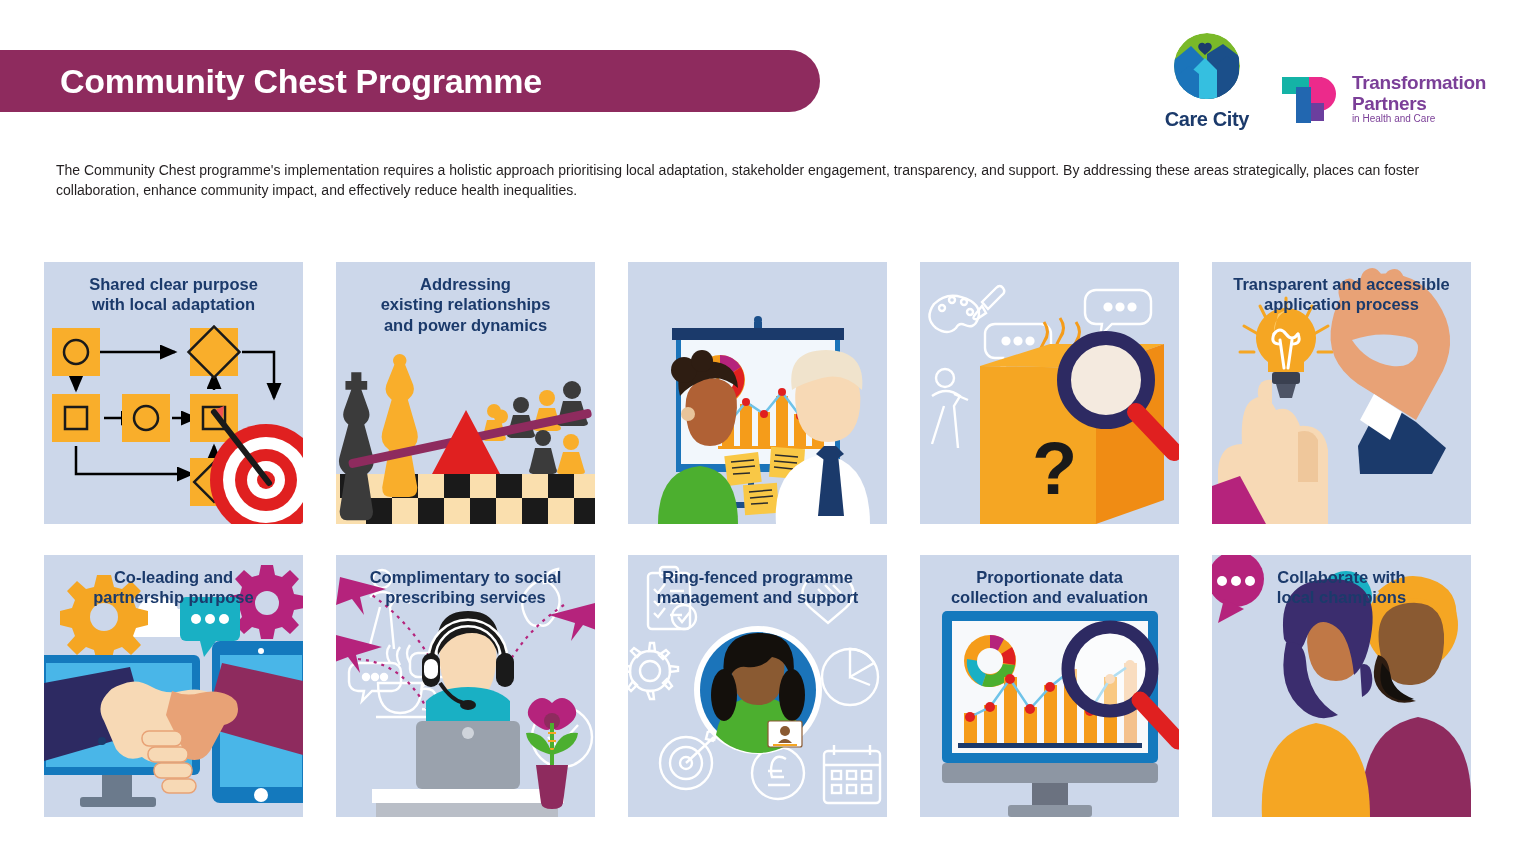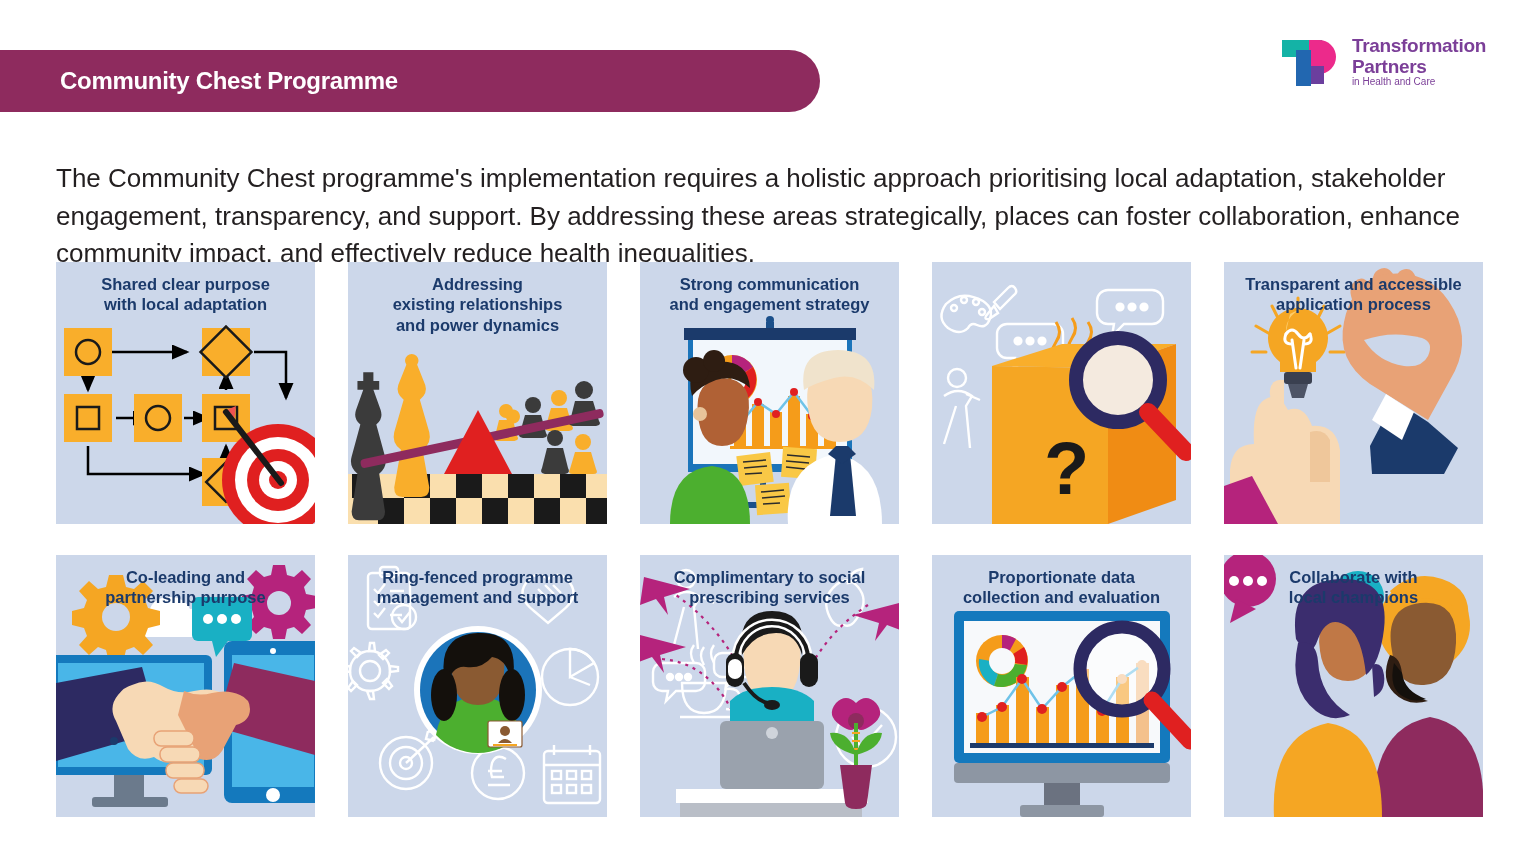"Community Chest Programme" .title-pill .title-text { font-size: 24px -> 34px }
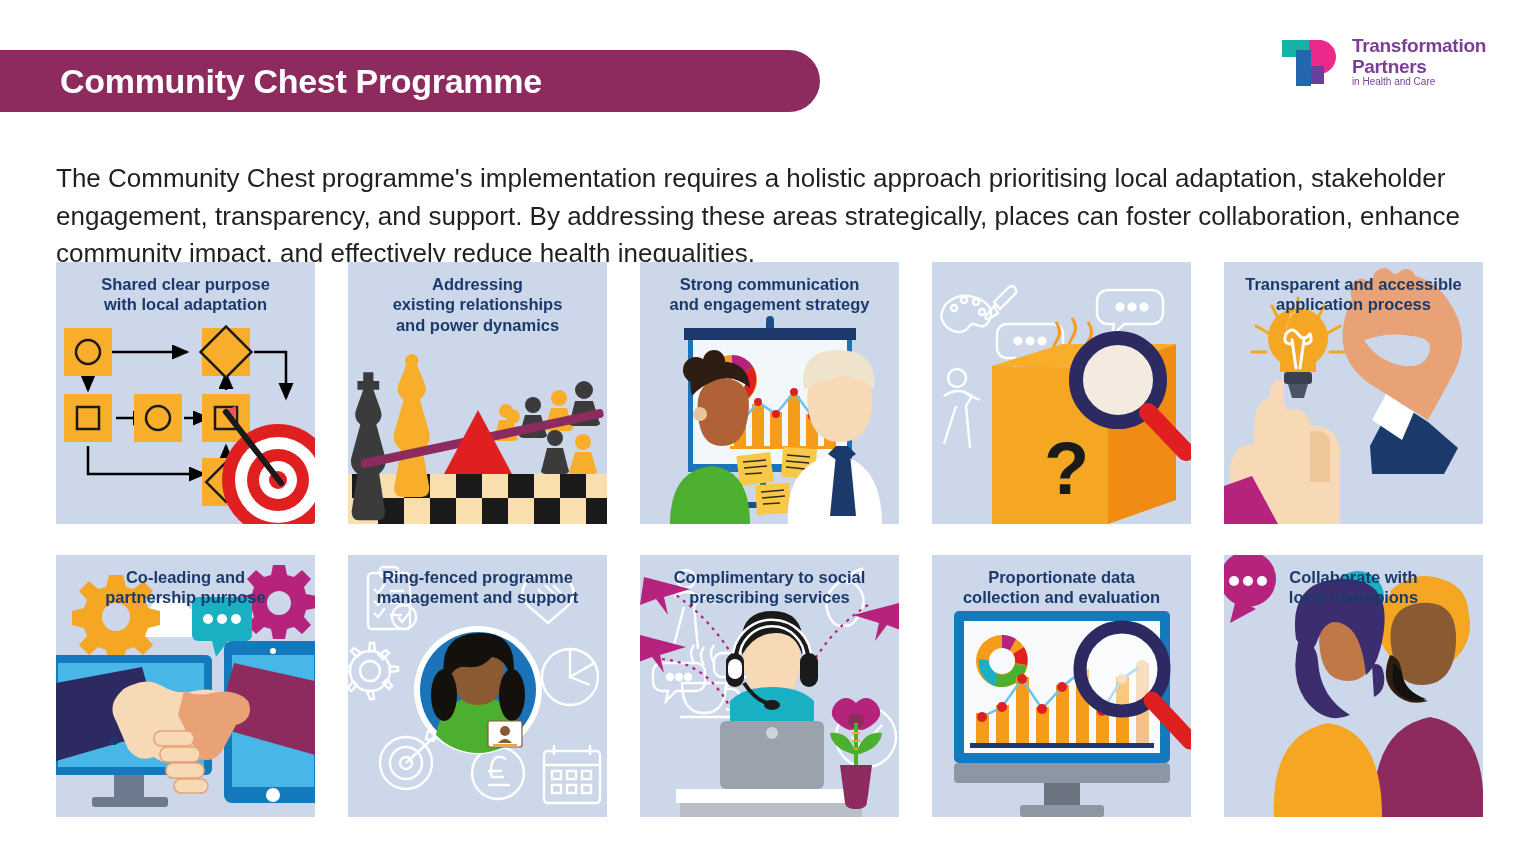"Care City" div.care-city { html: none -> <div> <svg> <defs> <clipPath> <circle></circle> </clipPath> </defs> <g> <circle></circle> <path></path> <path></path> <path></path> <path></path> <path></path> <path></path> </g> </svg> <div>Care City</div> </div> }
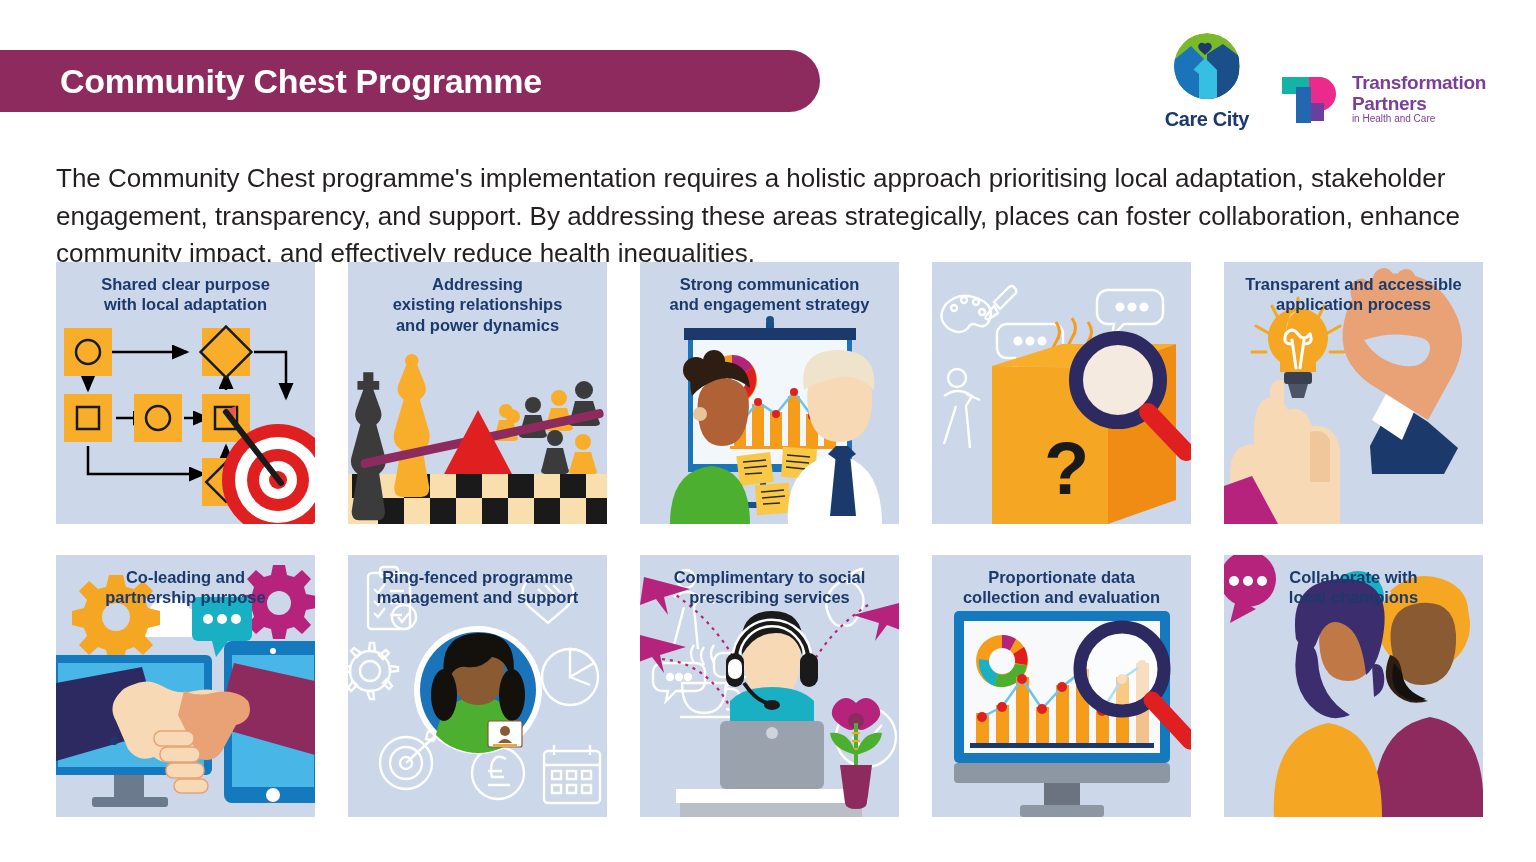"The Community Chest programme's" .intro { font-size: 26px -> 14px }
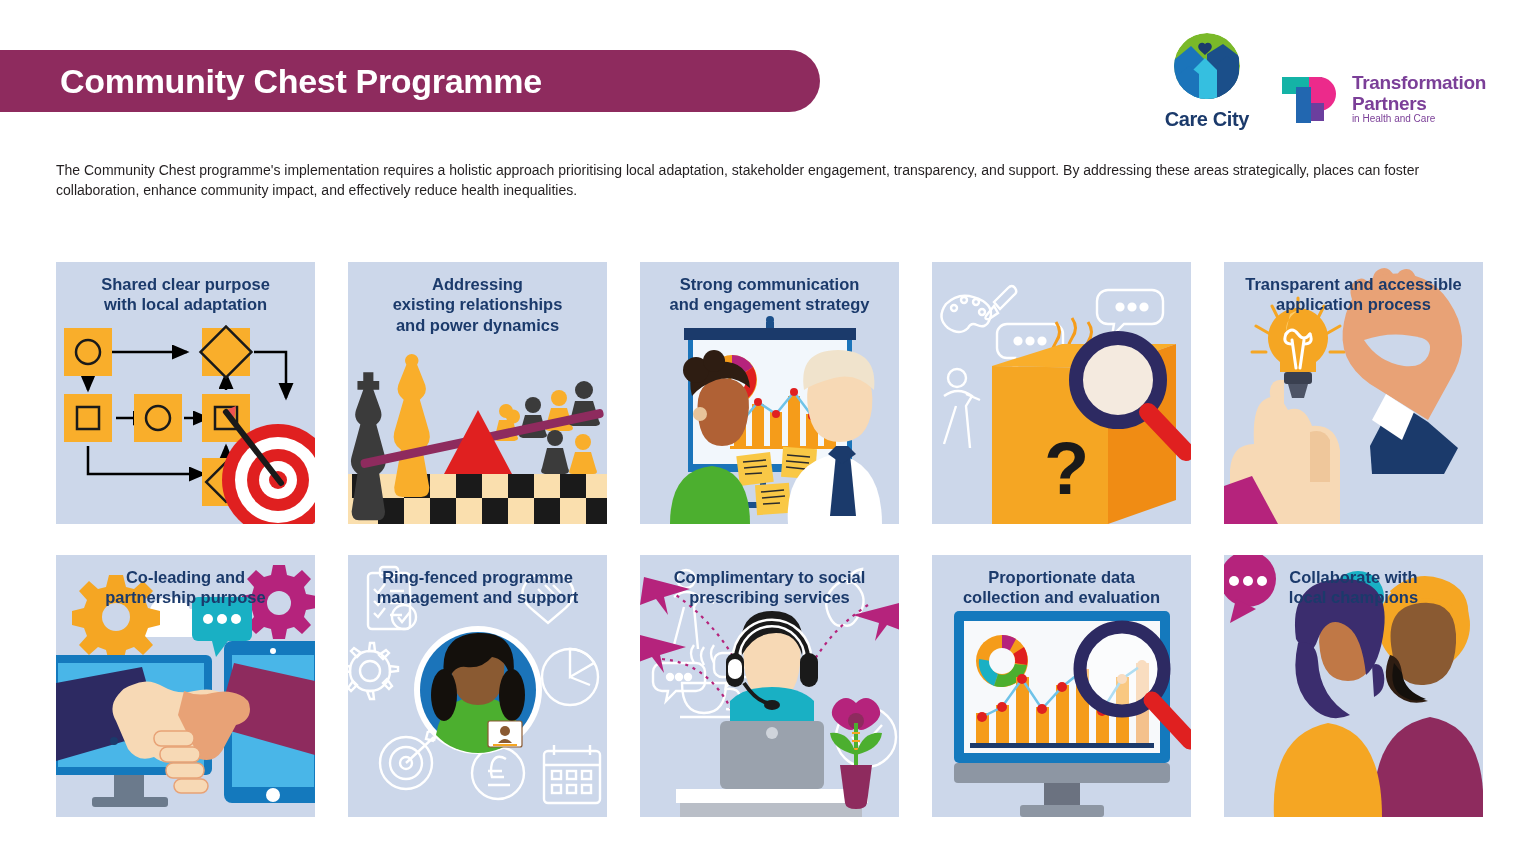"Shared clear purpose" .grid { left: 56px -> 44px }
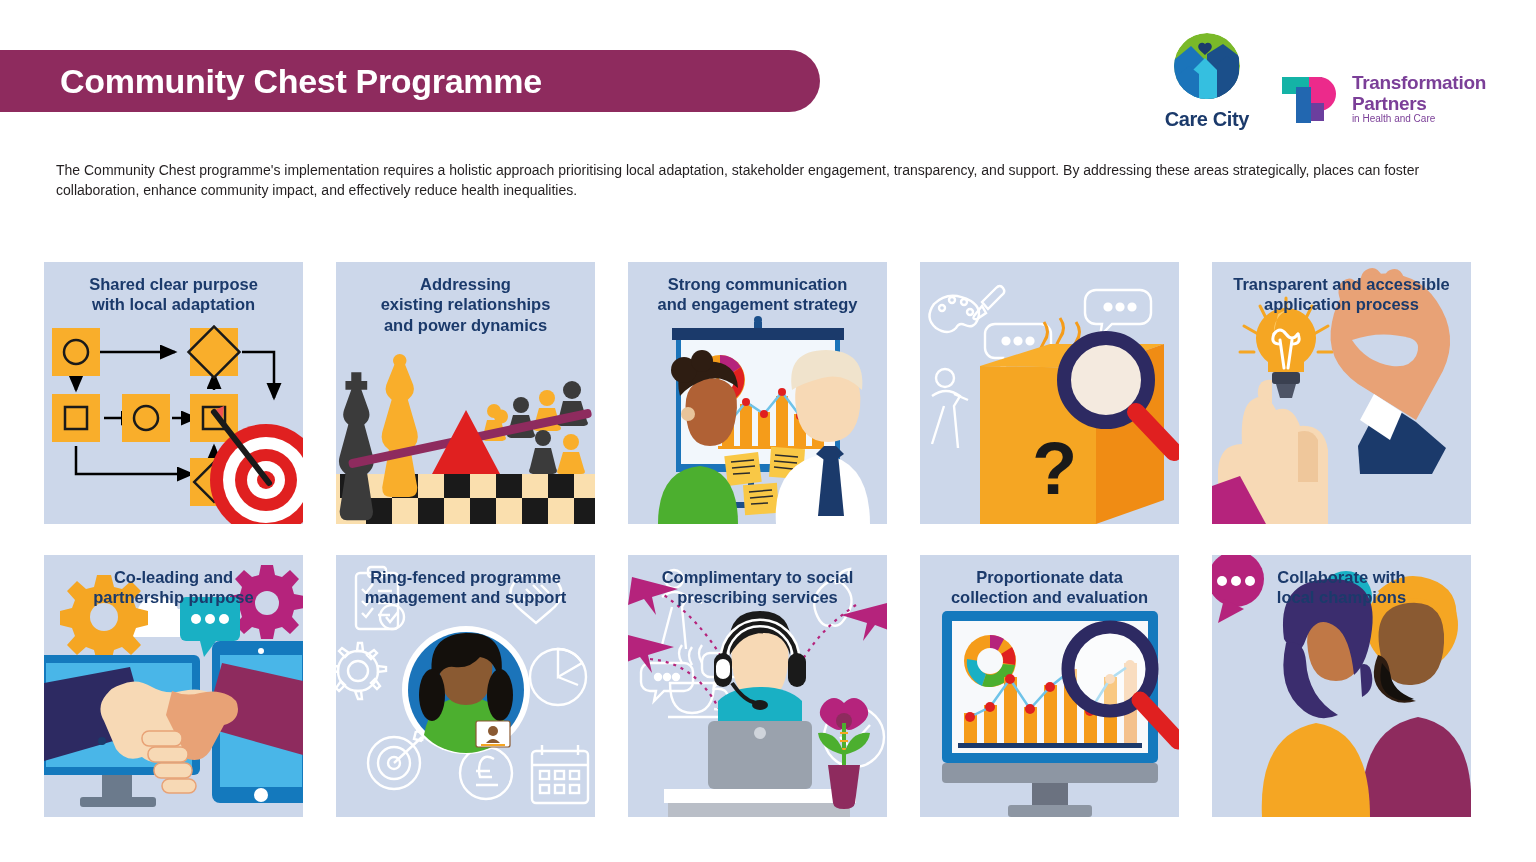"Strong communication" div.card-title { html: <div>Strong communication and engagement strategy</div> -> none }
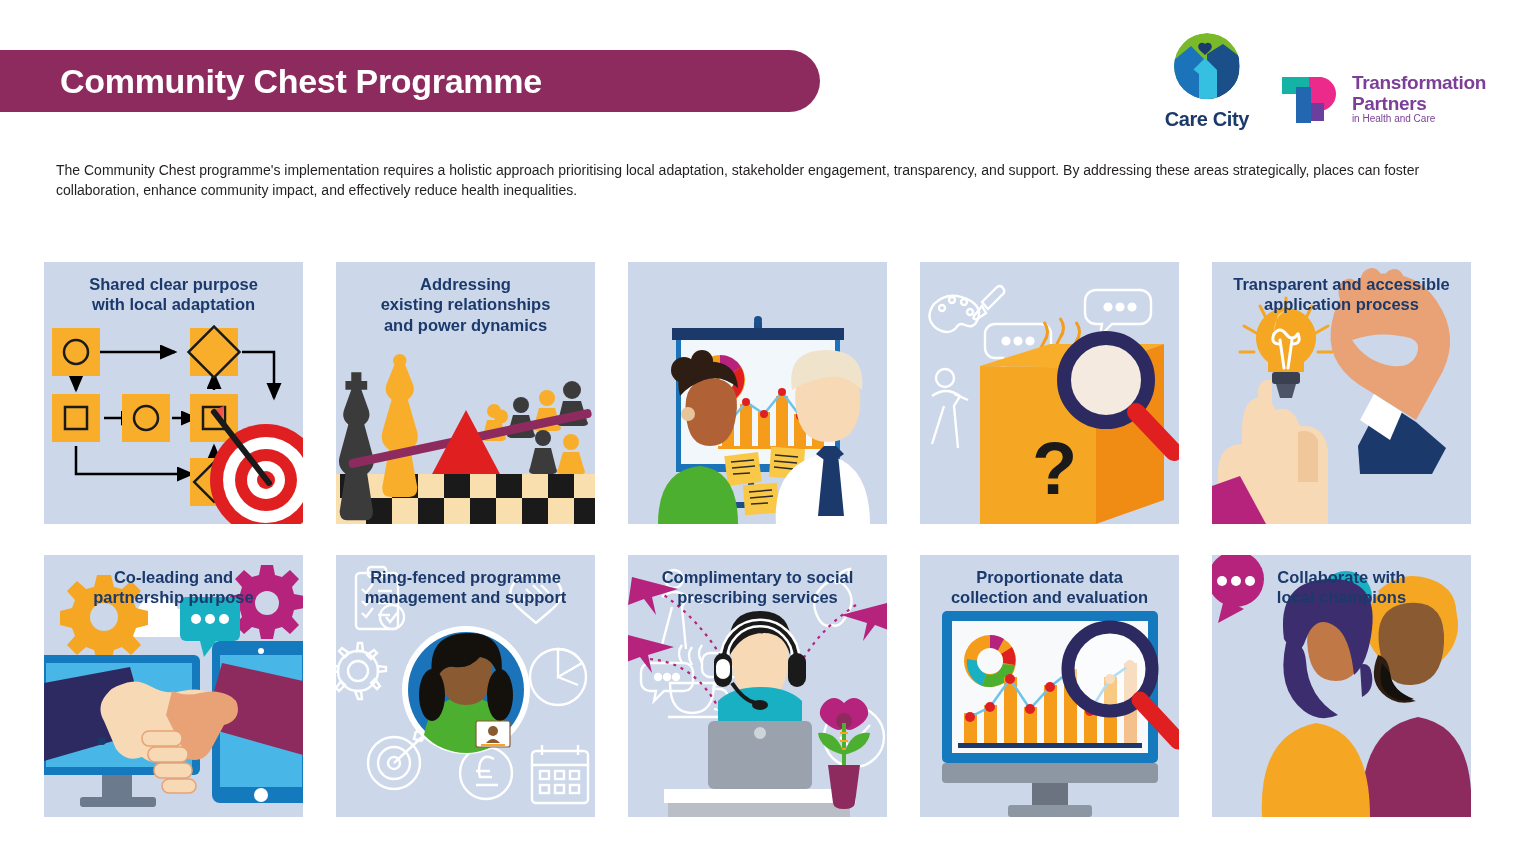"Ring-fenced programme" div.card { order: before "Complimentary to social" -> after "Complimentary to social" }
